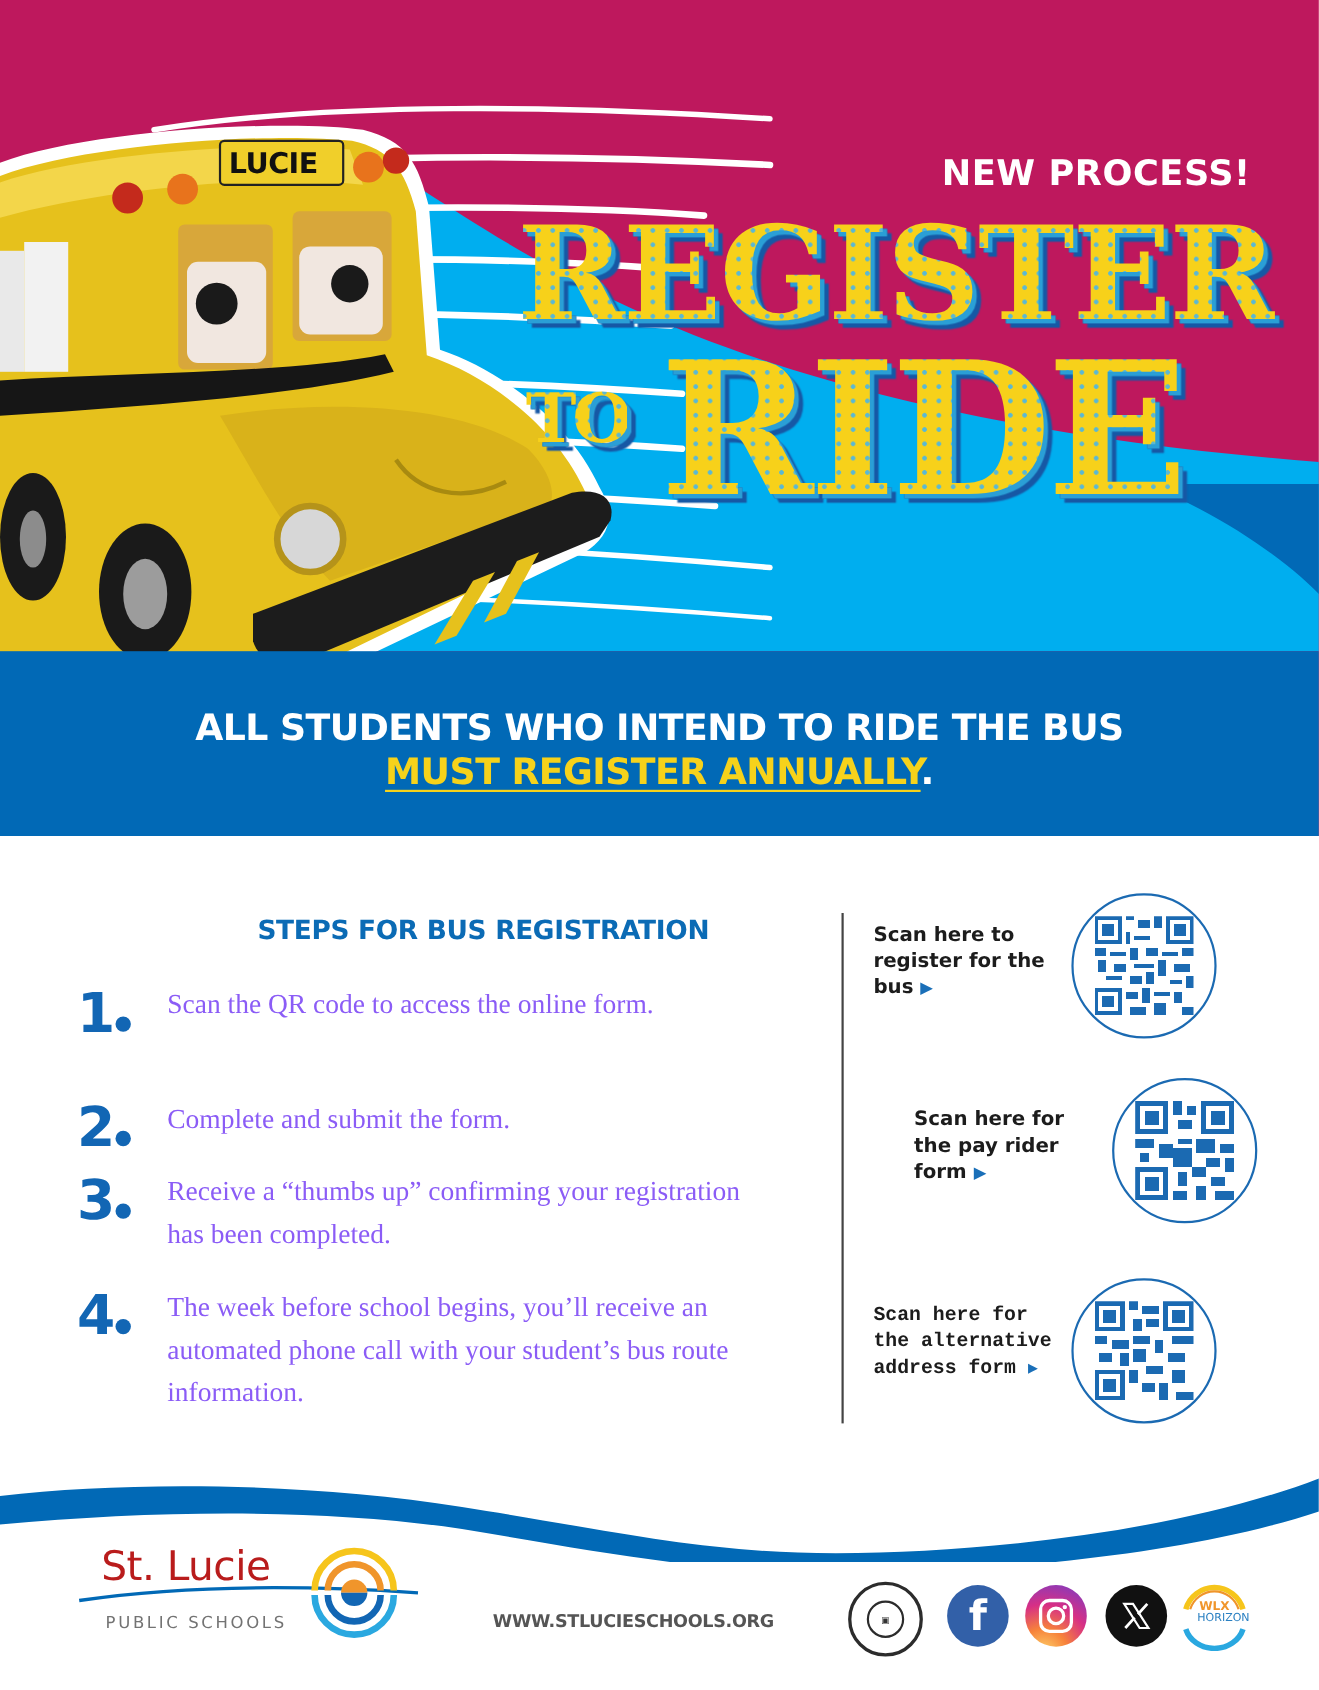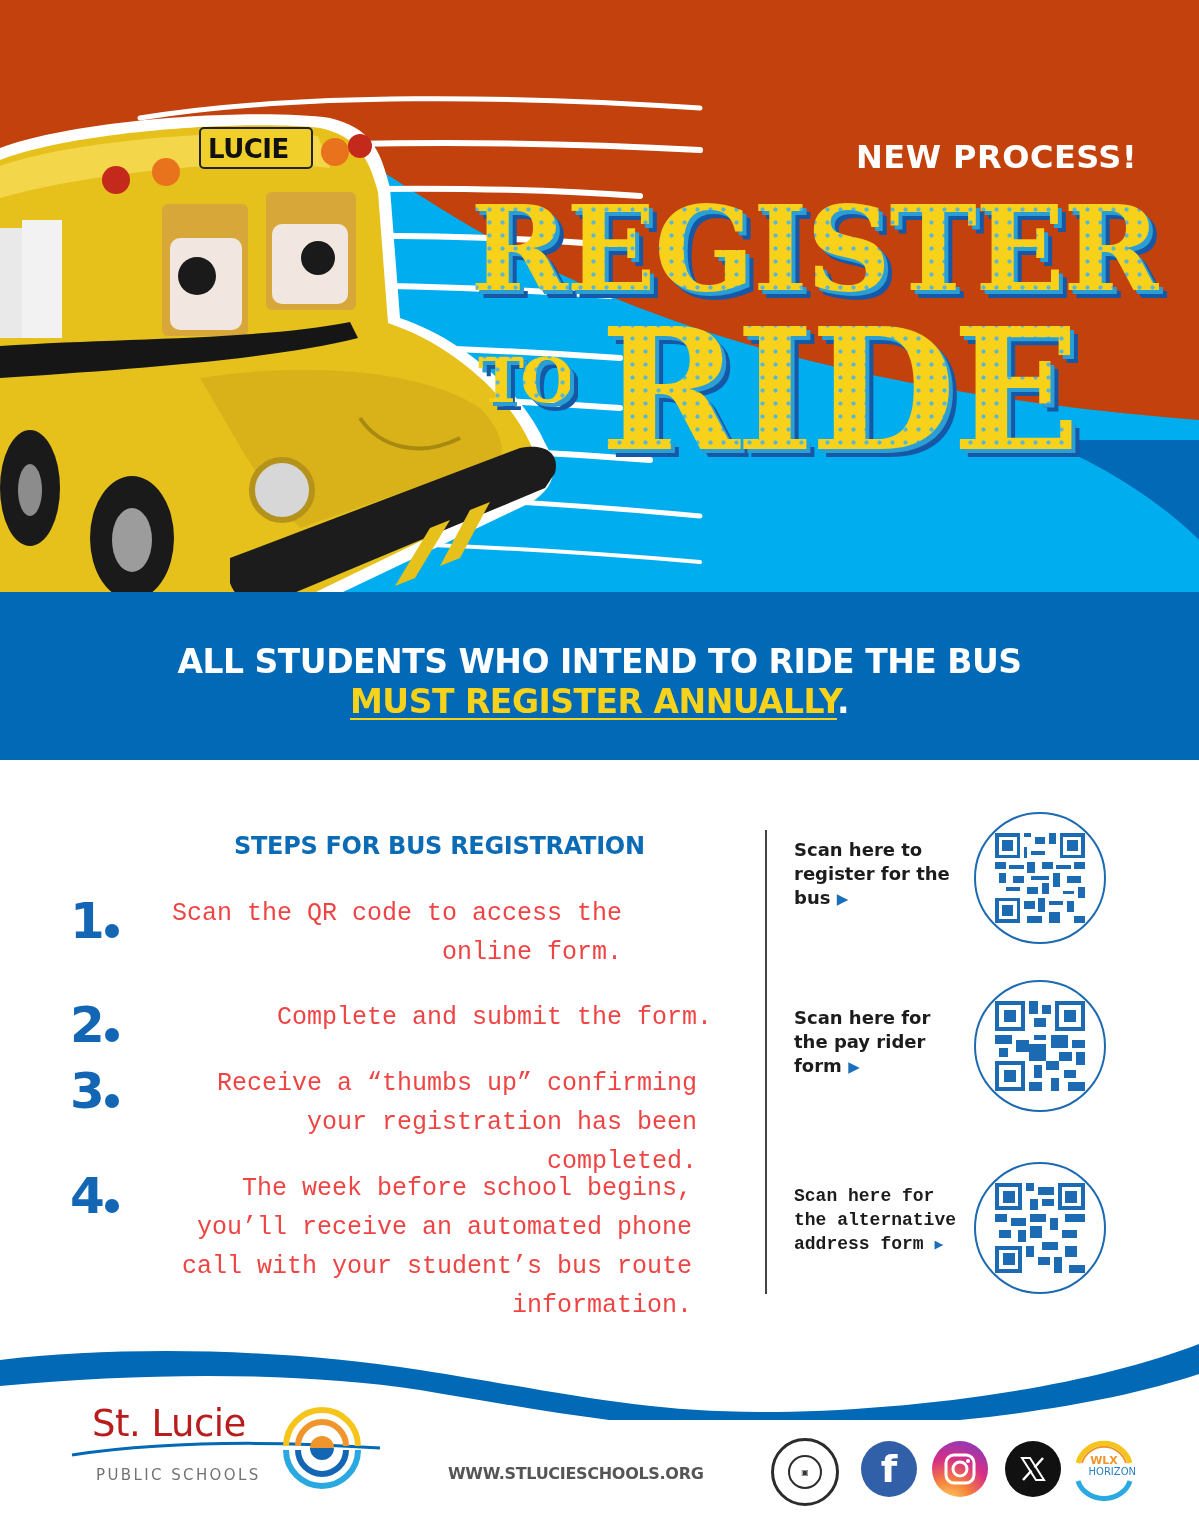"LUCIE" .hero { background: #c2410c -> #be185d }
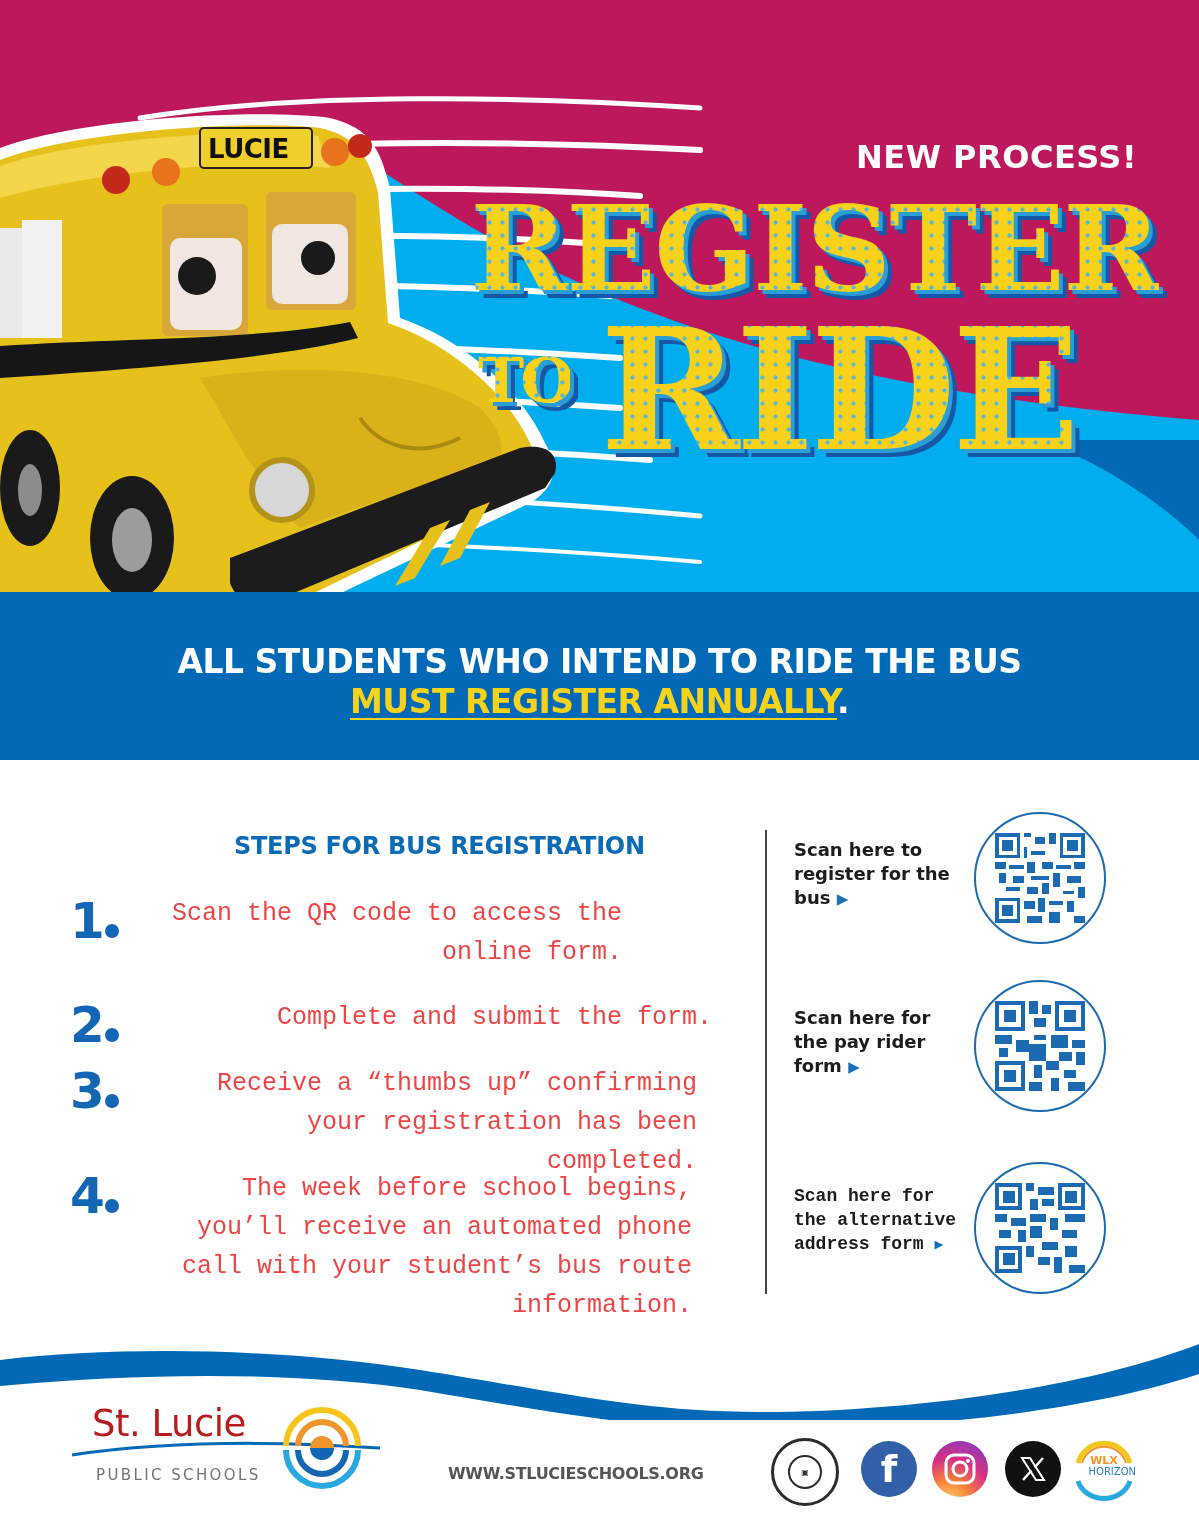"Scan the QR code to" .step-text { color: #ef4444 -> #8b5cf6; font-family: Liberation Mono, monospace -> Liberation Serif, serif; text-align: right -> none }
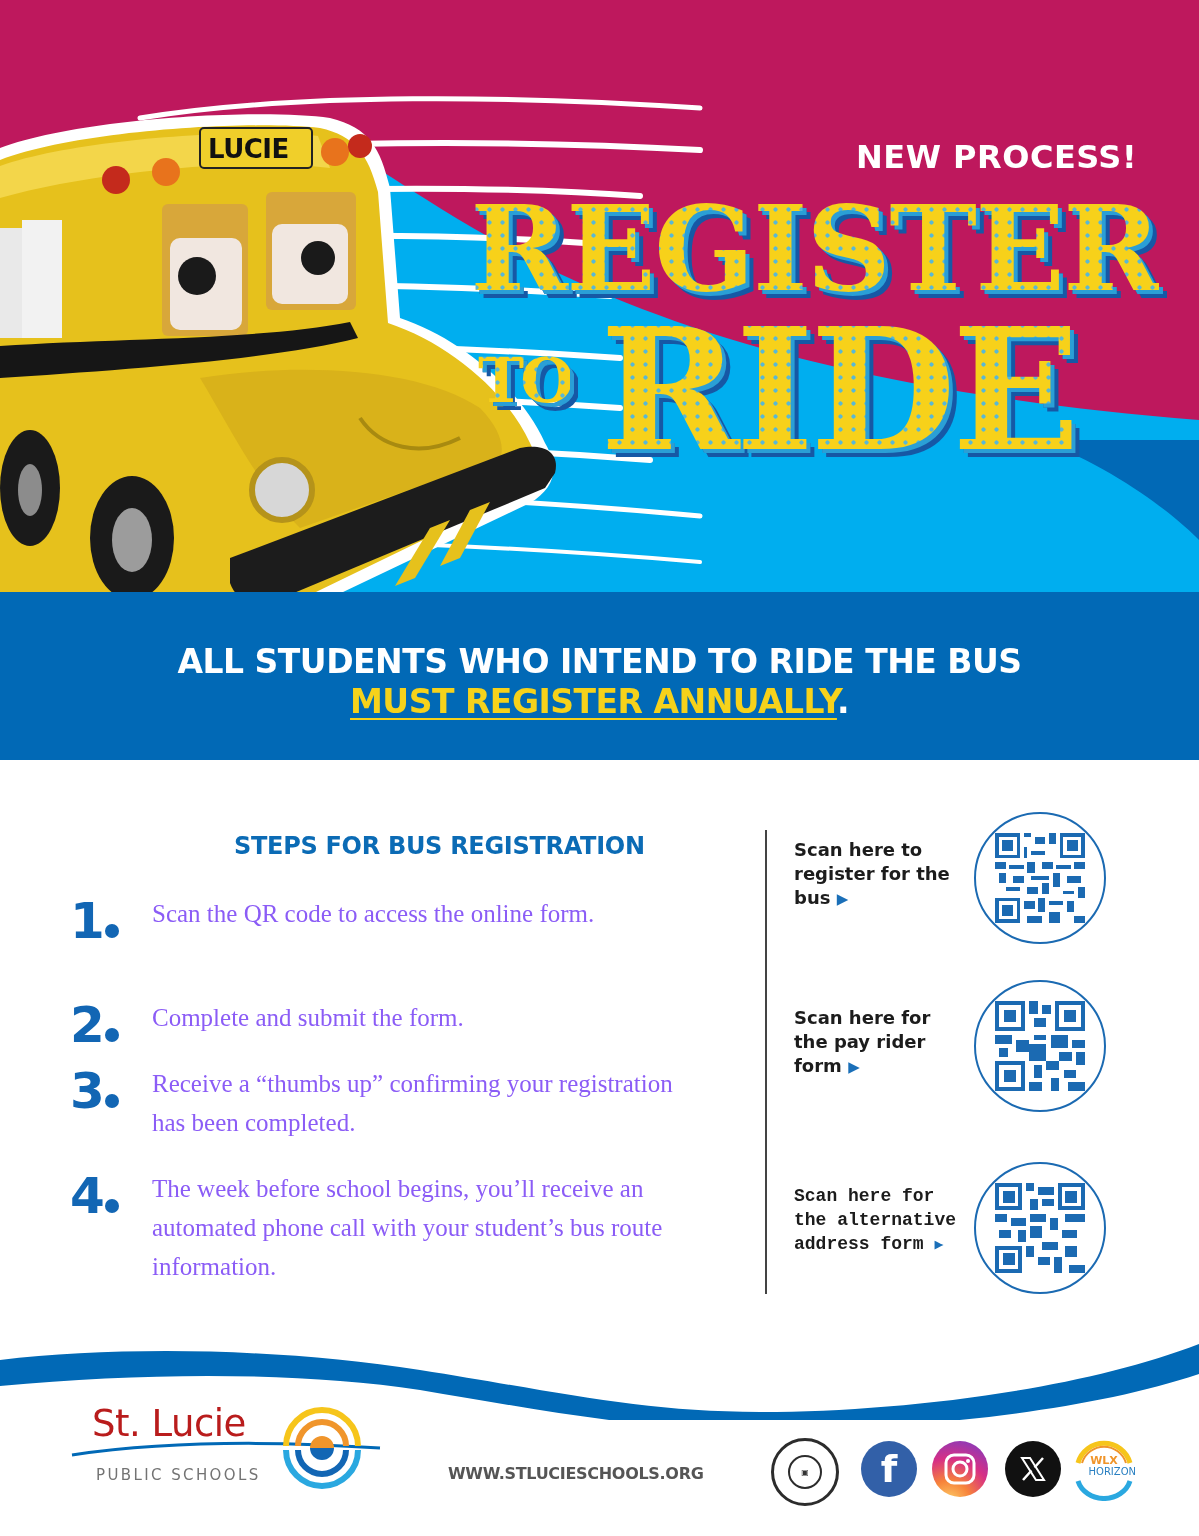"Scan here for the pay" div.qr-item { margin-left: none -> 37px }
